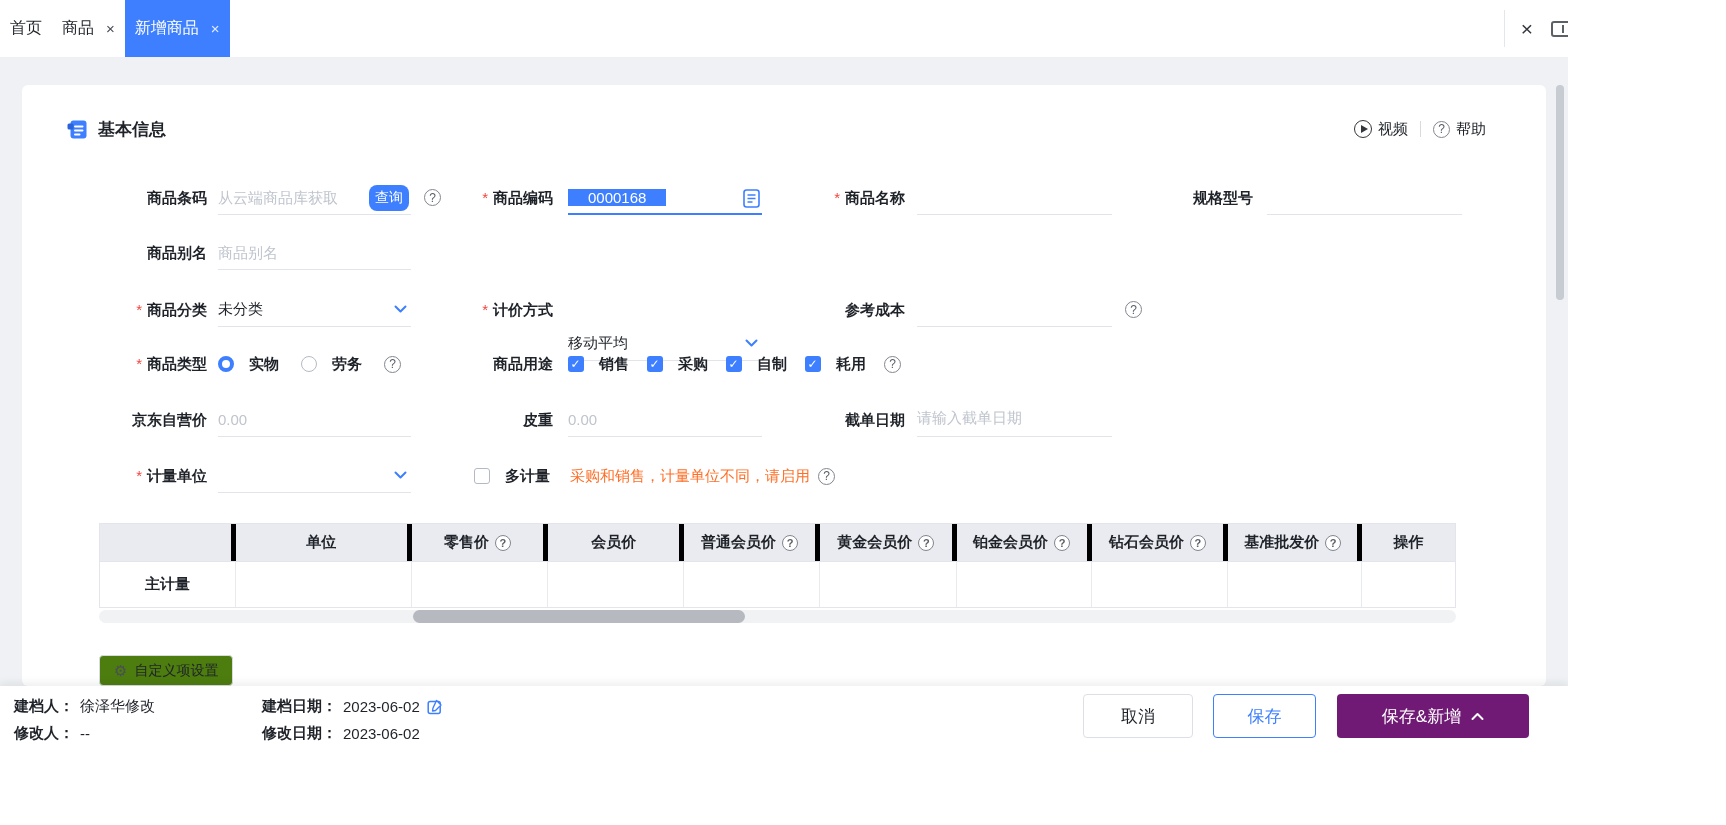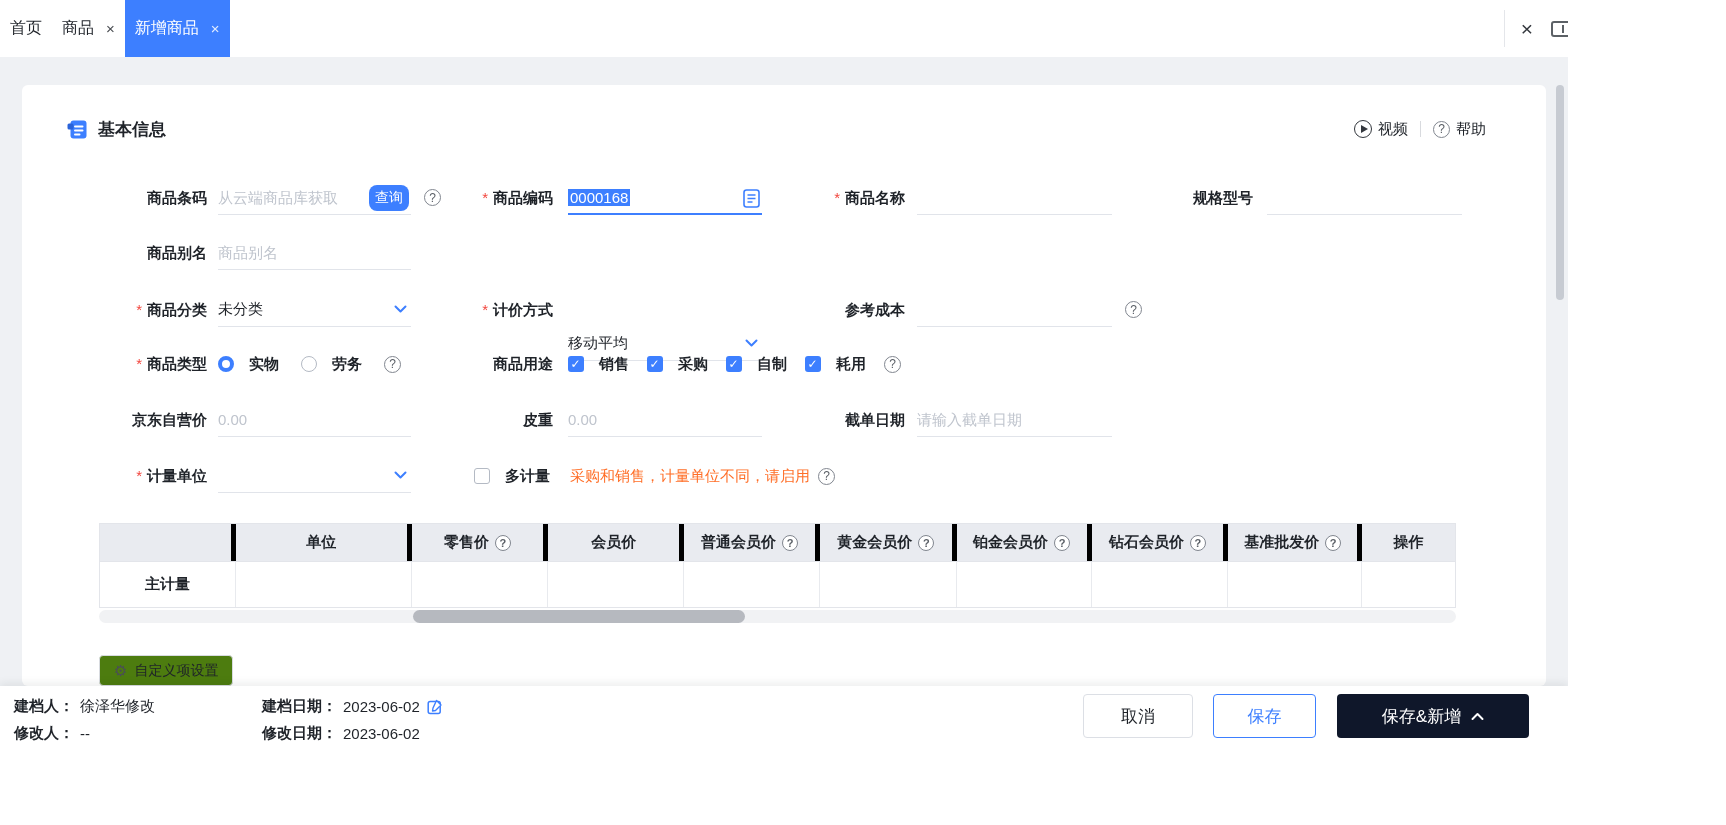"0000168" .code-sel { padding: 0 2px -> 0 20px }
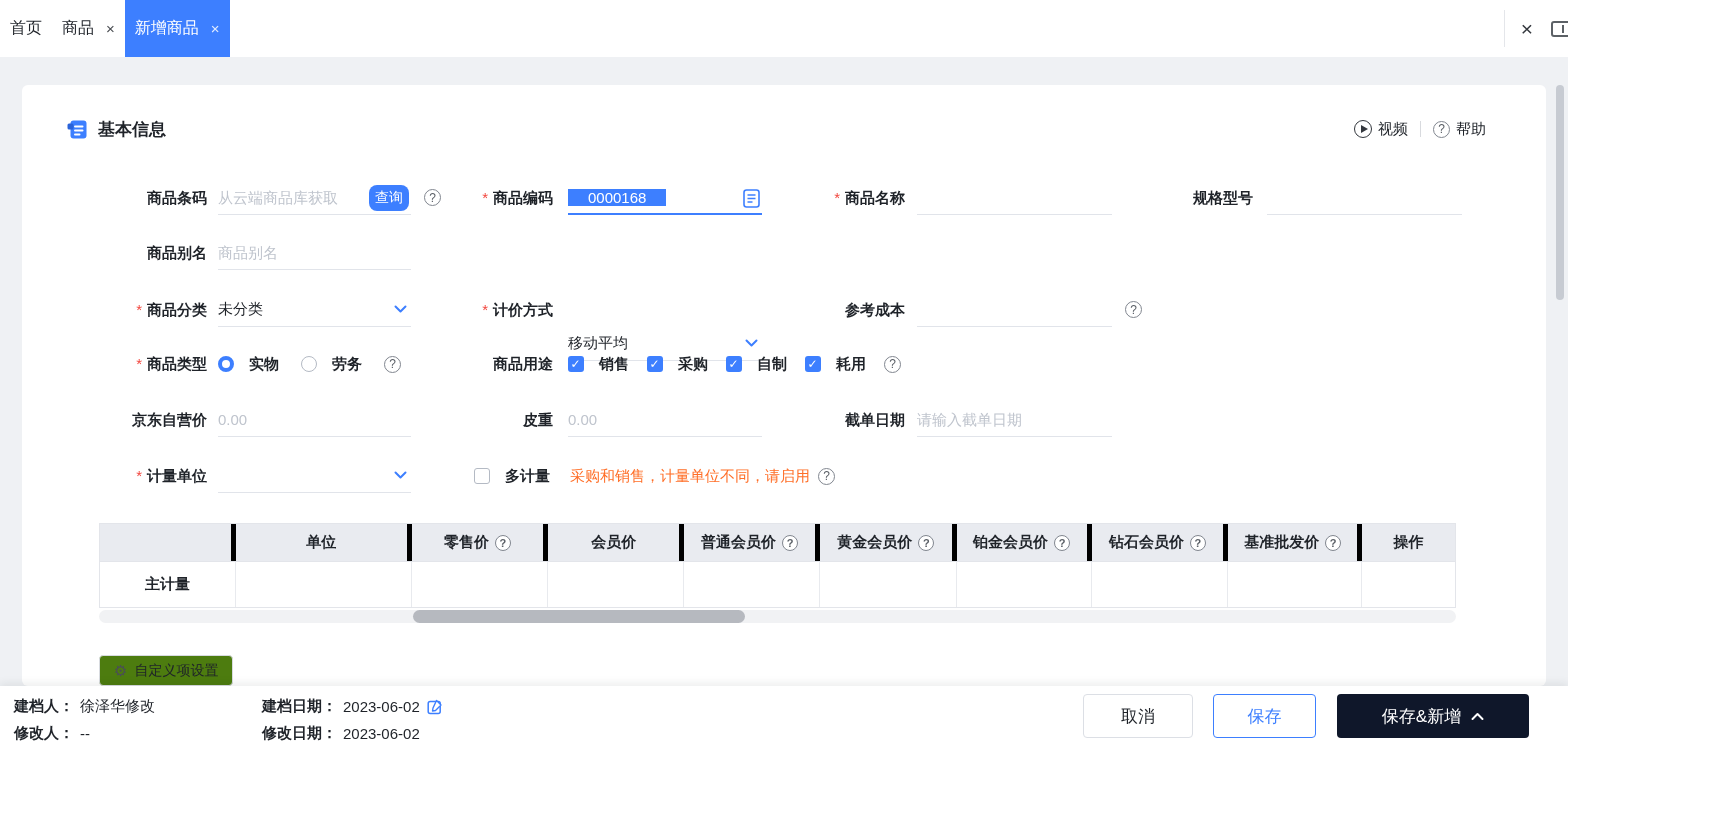"请输入截单日期" div.ctl { font-family: none -> Liberation Mono, monospace }
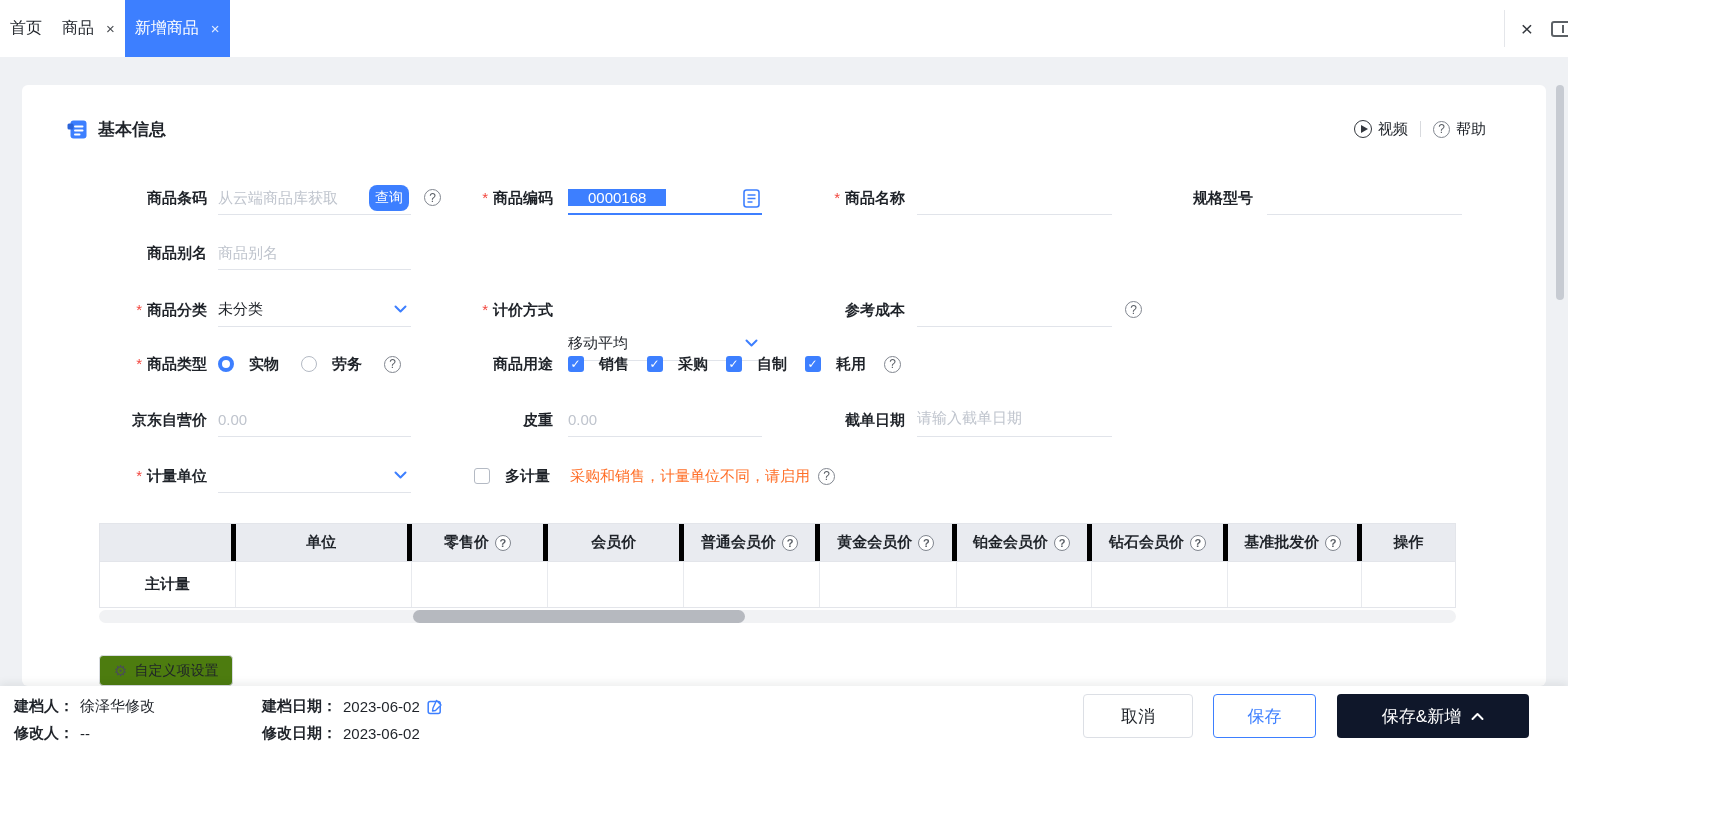"保存&新增" .btn-savenew { background: #0f172a -> #701a75 }
